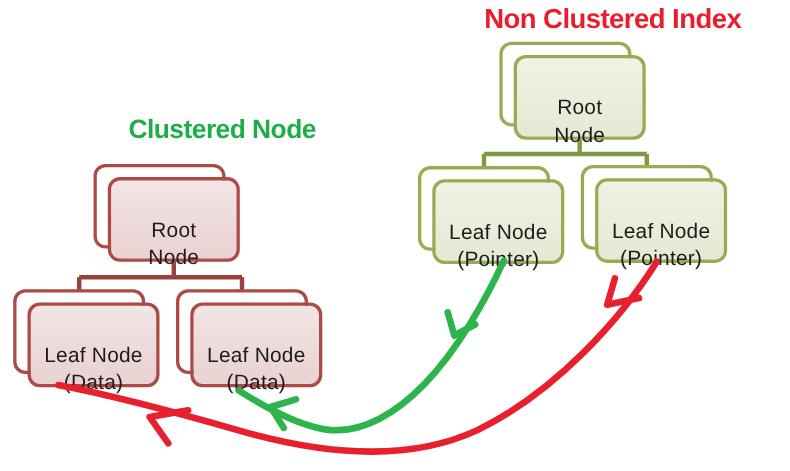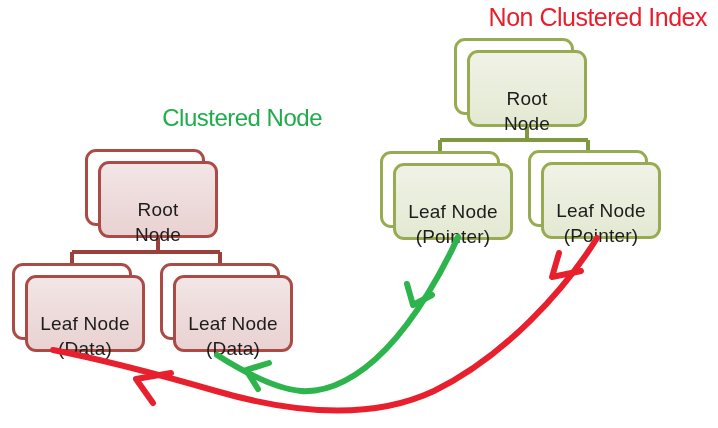"Non Clustered Index" .diagram-title { font-weight: normal -> bold; text-align: right -> center }
